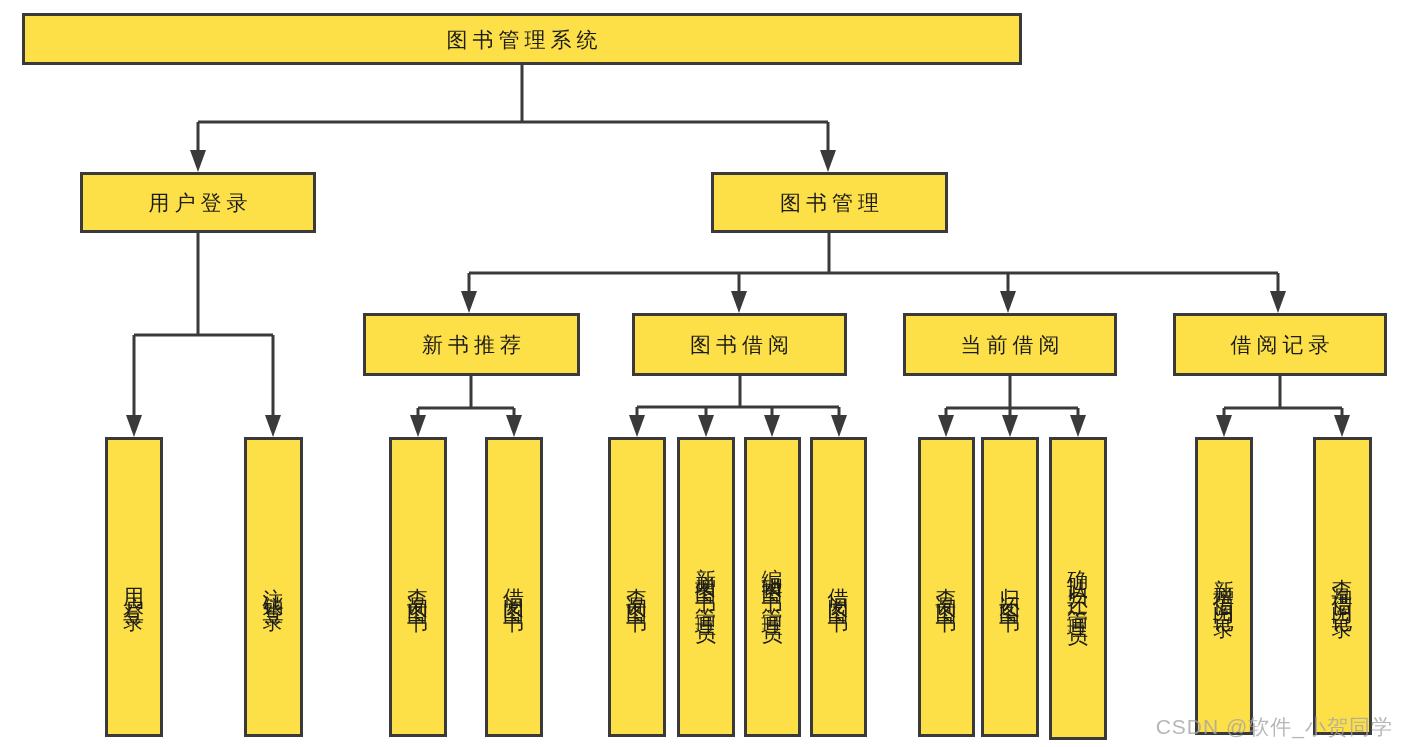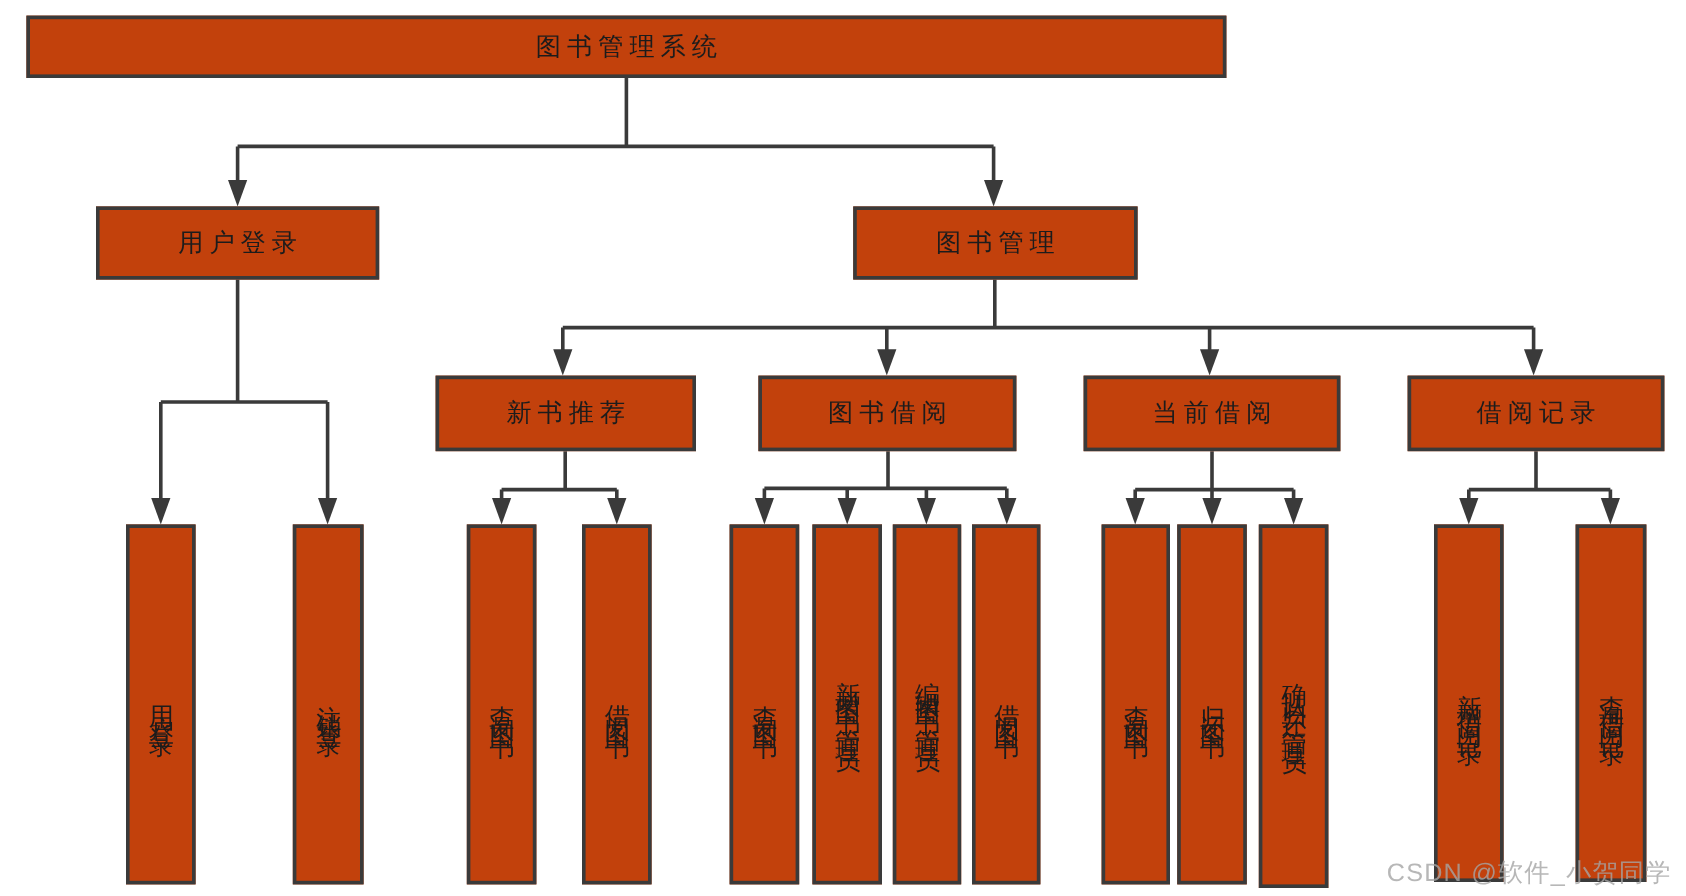"图书管理系统" .node { background: #c2410c -> #fde047 }
